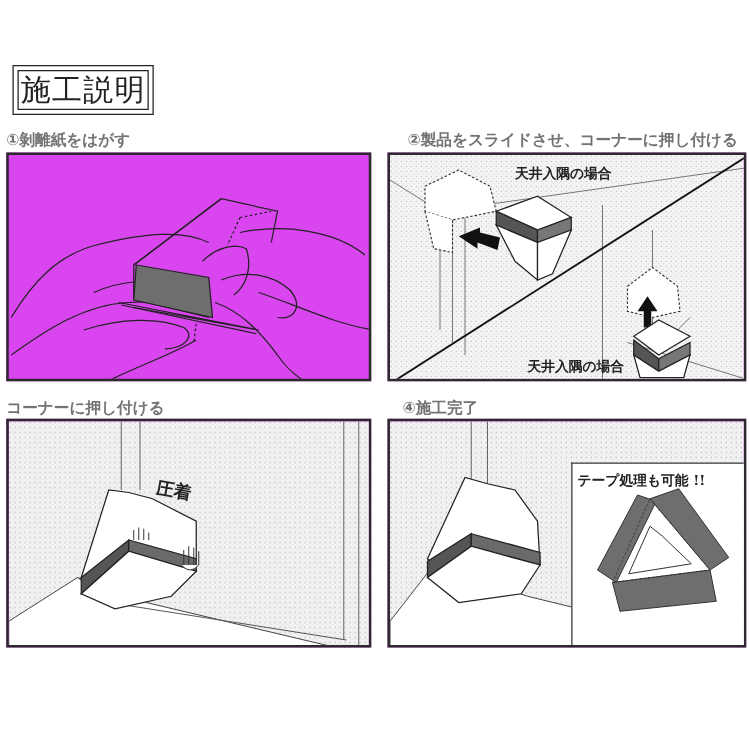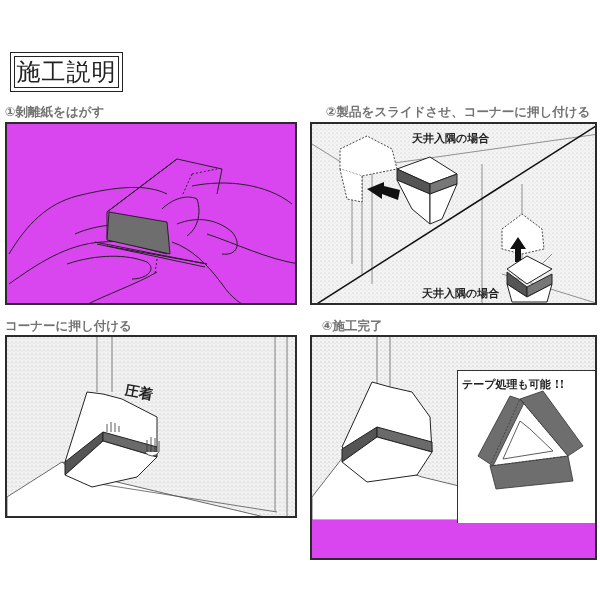"テープ処理も可能 !!" div.panel { height: 225px -> 183px }
